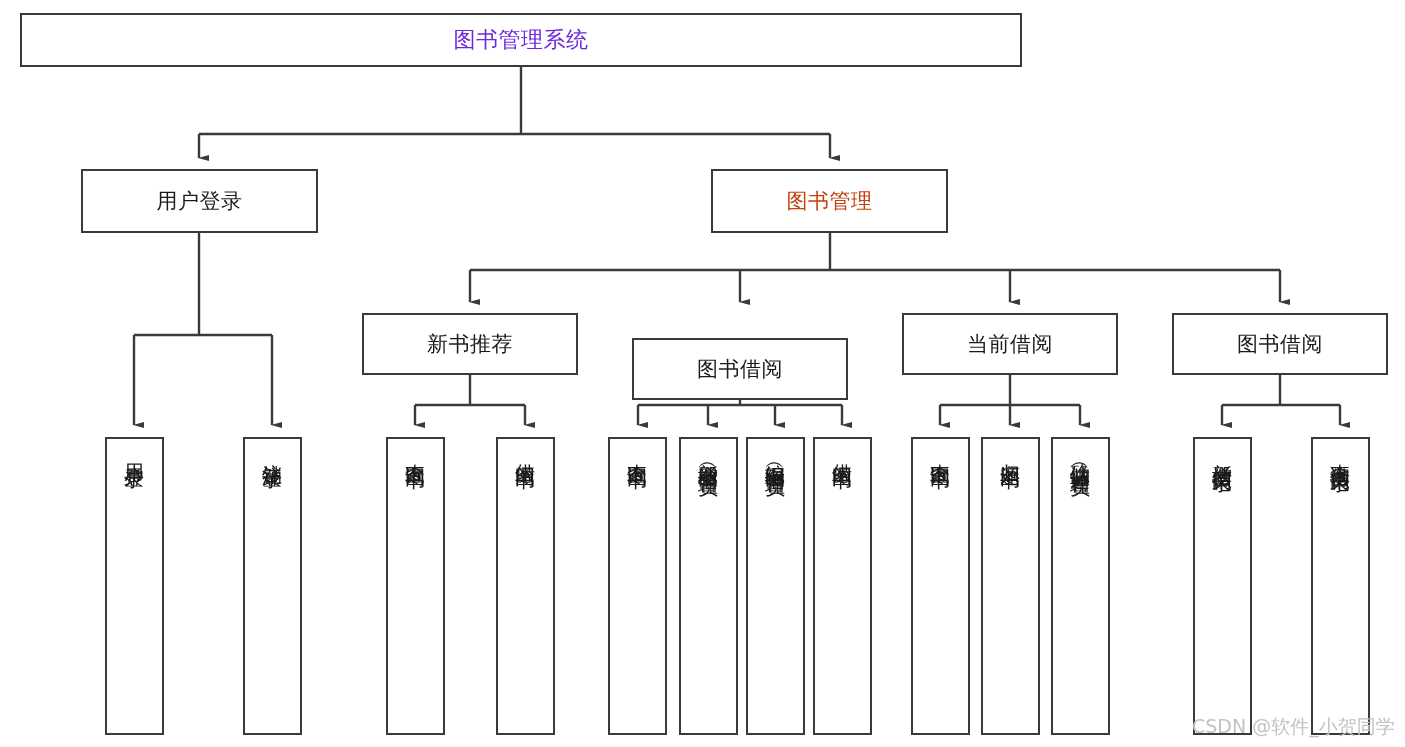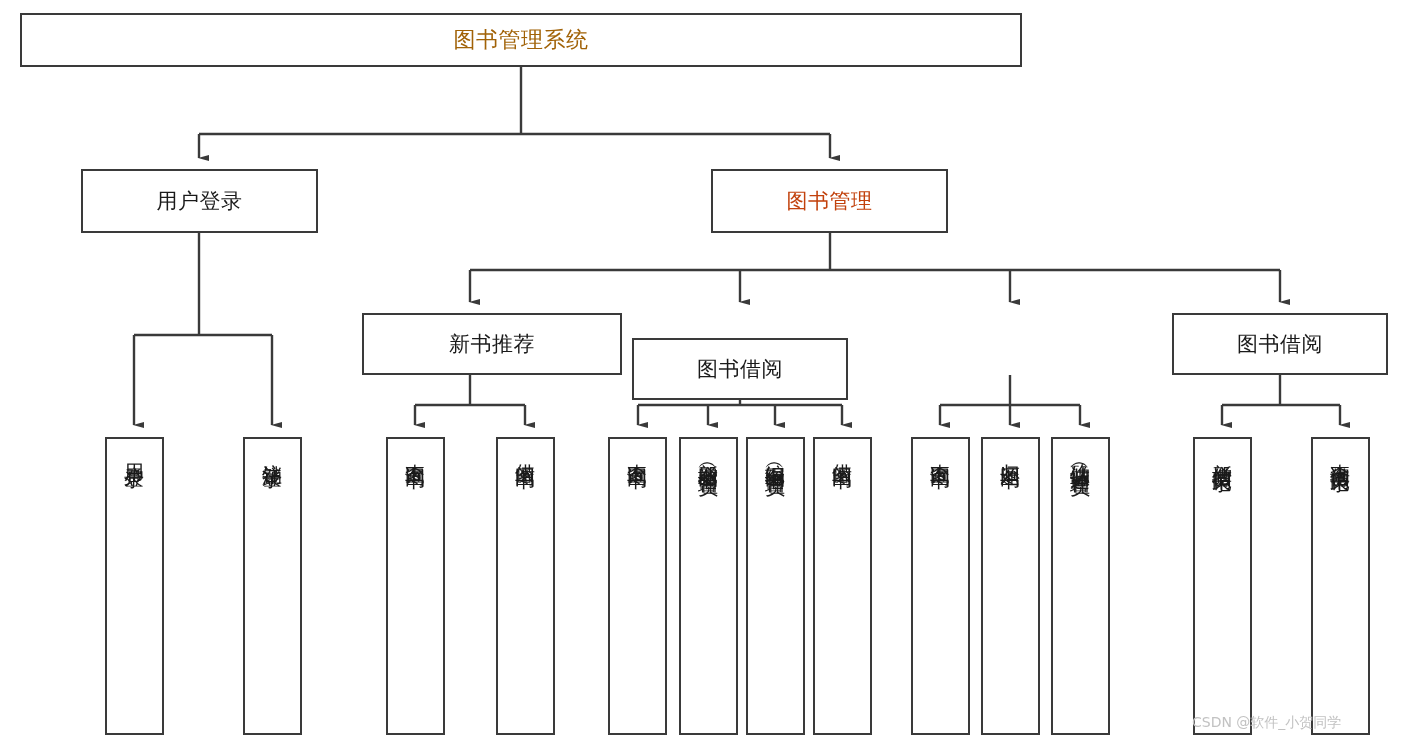"图书管理系统" div.node { color: #a16207 -> #6d28d9 }
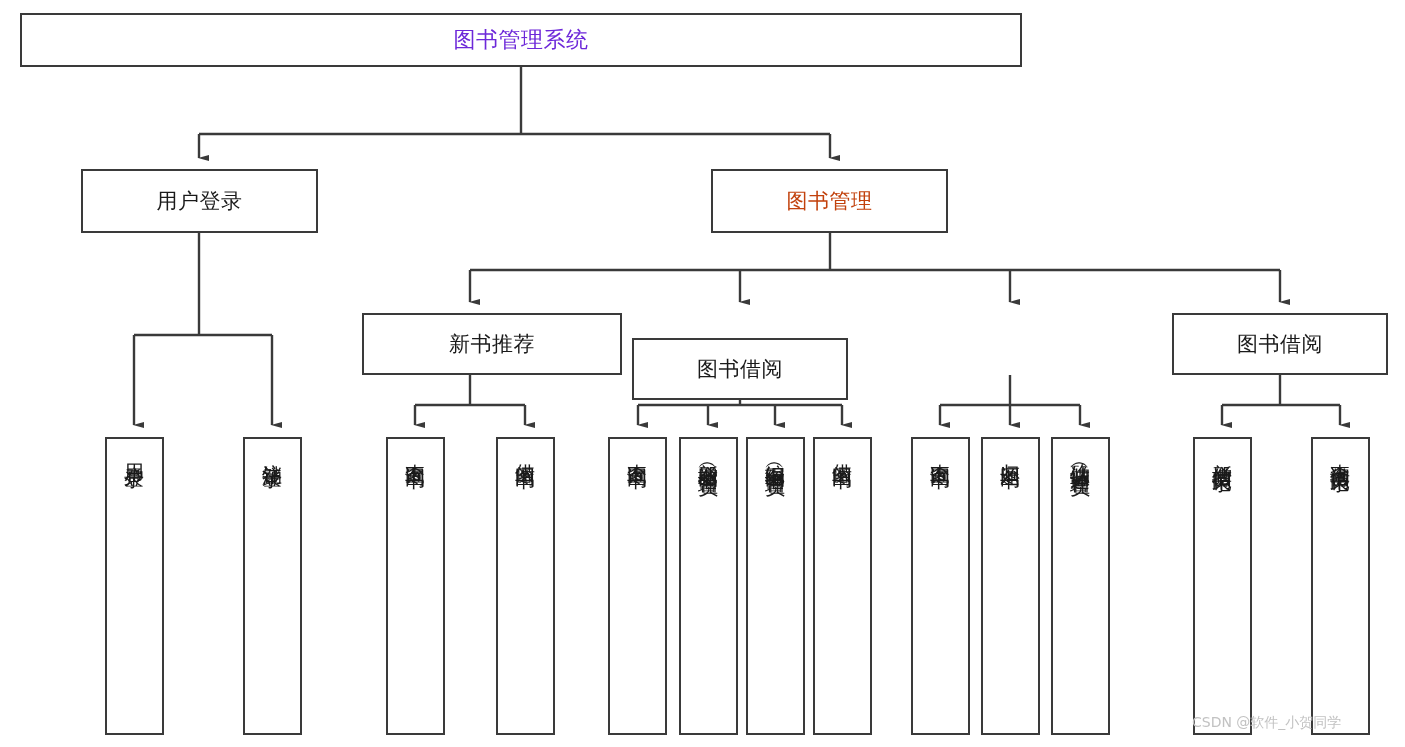"新书推荐" div.node { width: 260px -> 216px }
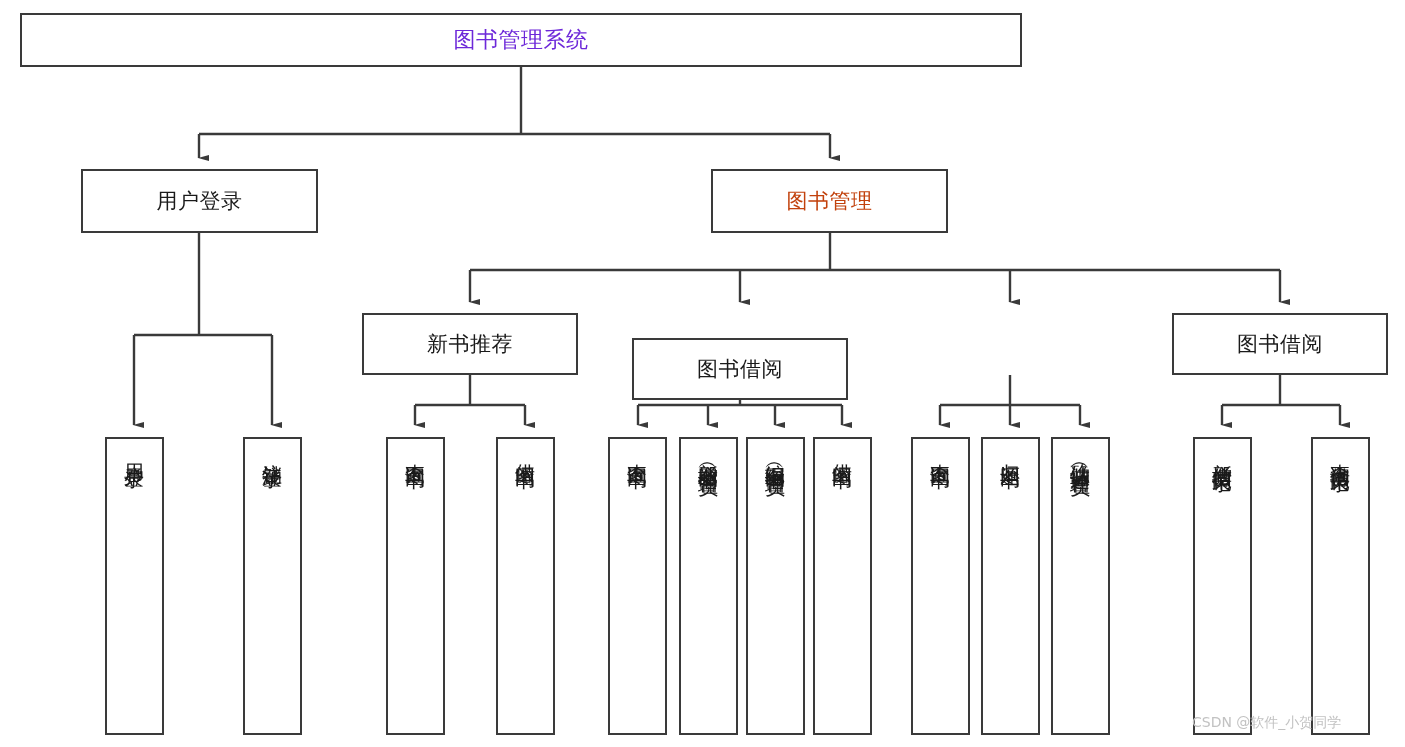"当前借阅" div.node { html: none -> <div> <span>当前借阅</span> </div> }
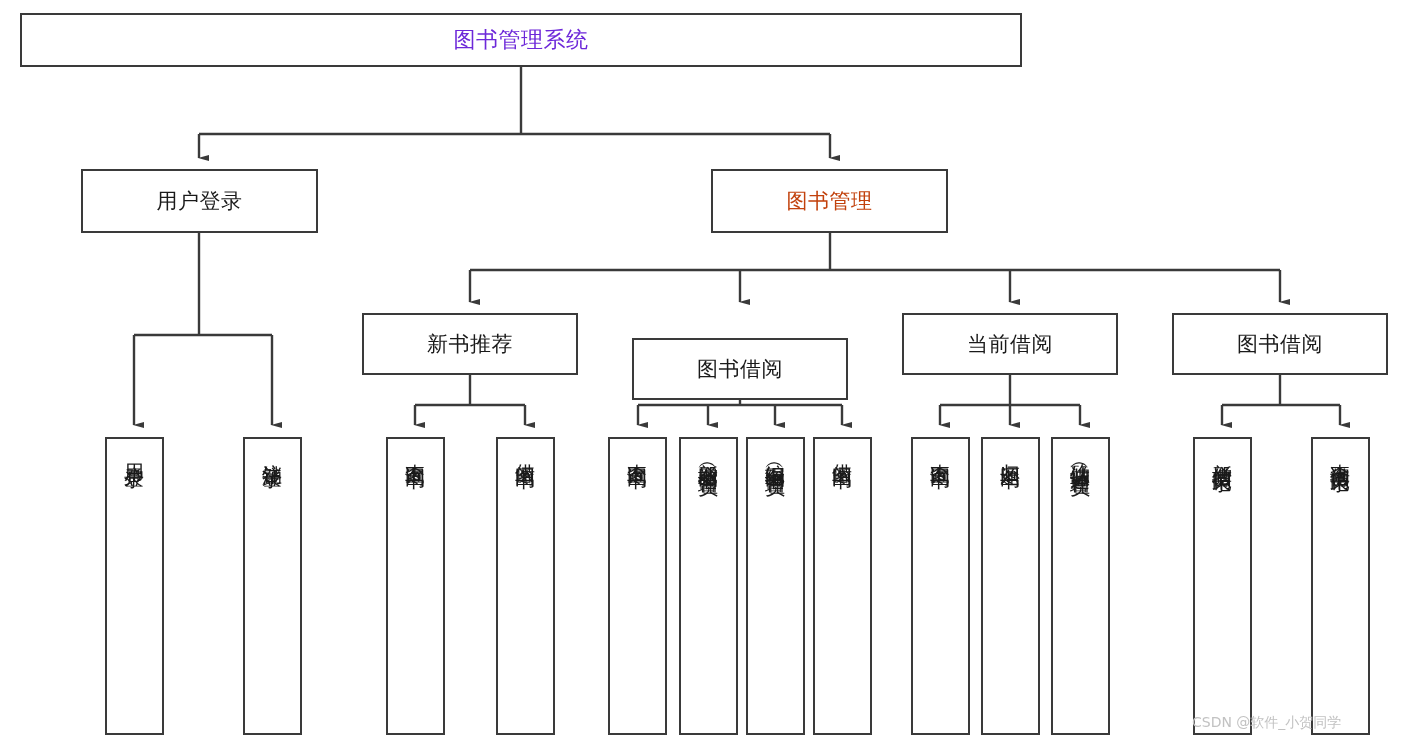"CSDN @软件_小贺同学" .watermark { font-size: 14px -> 19px }
